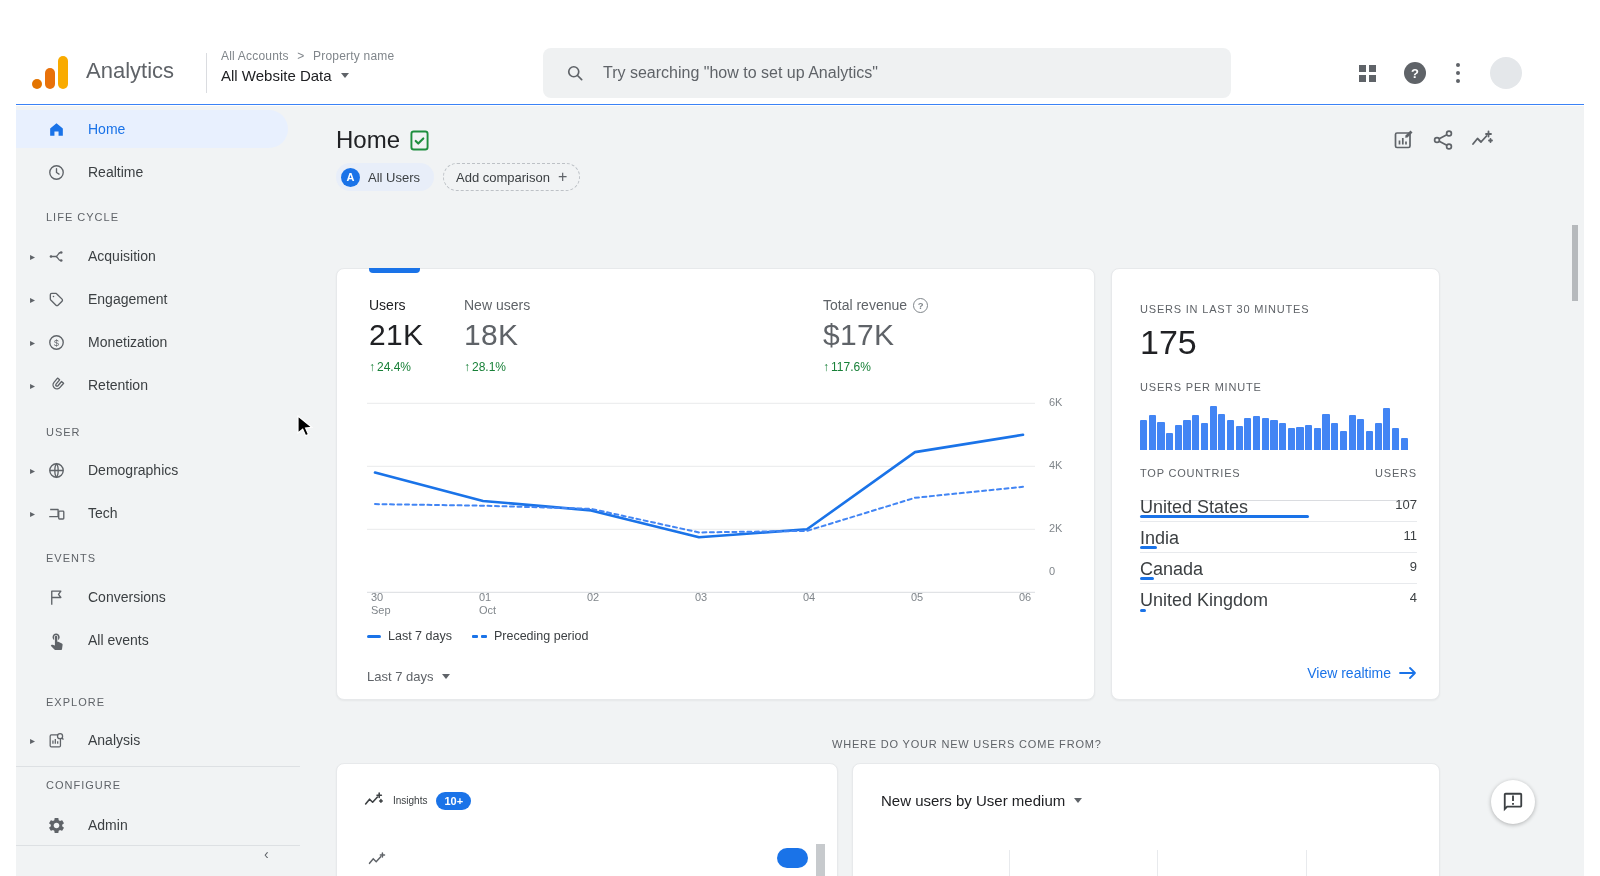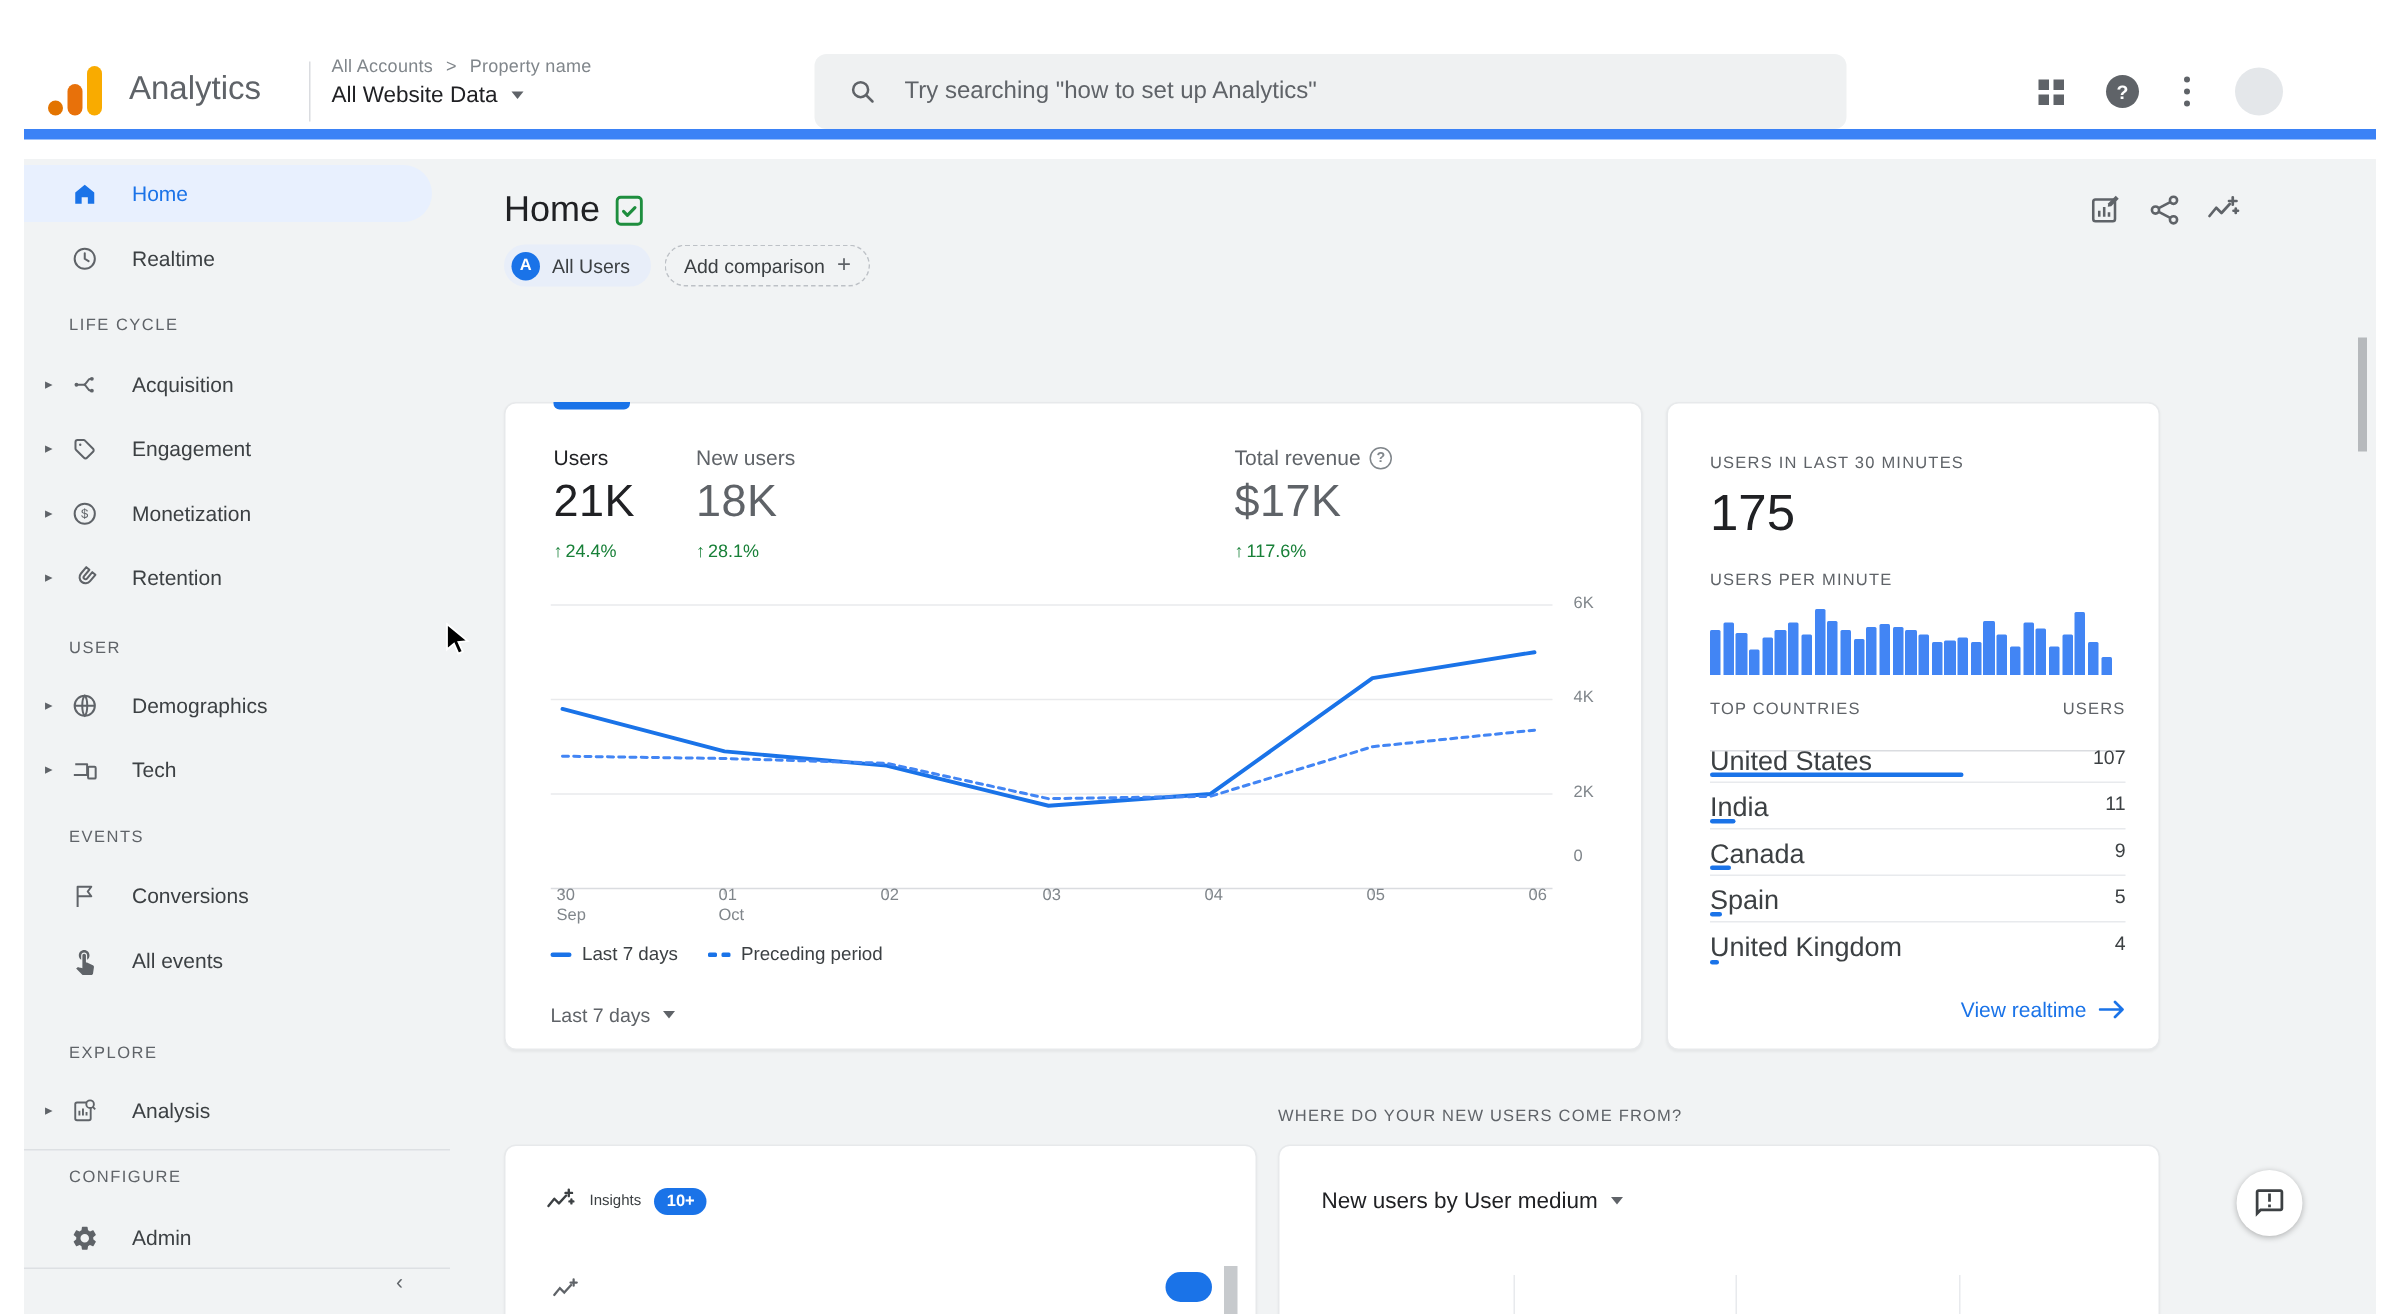"Analytics" .topbar { border-bottom: 7px solid #3b82f6 -> 1px solid #3b82f6; top: 28px -> 40px }
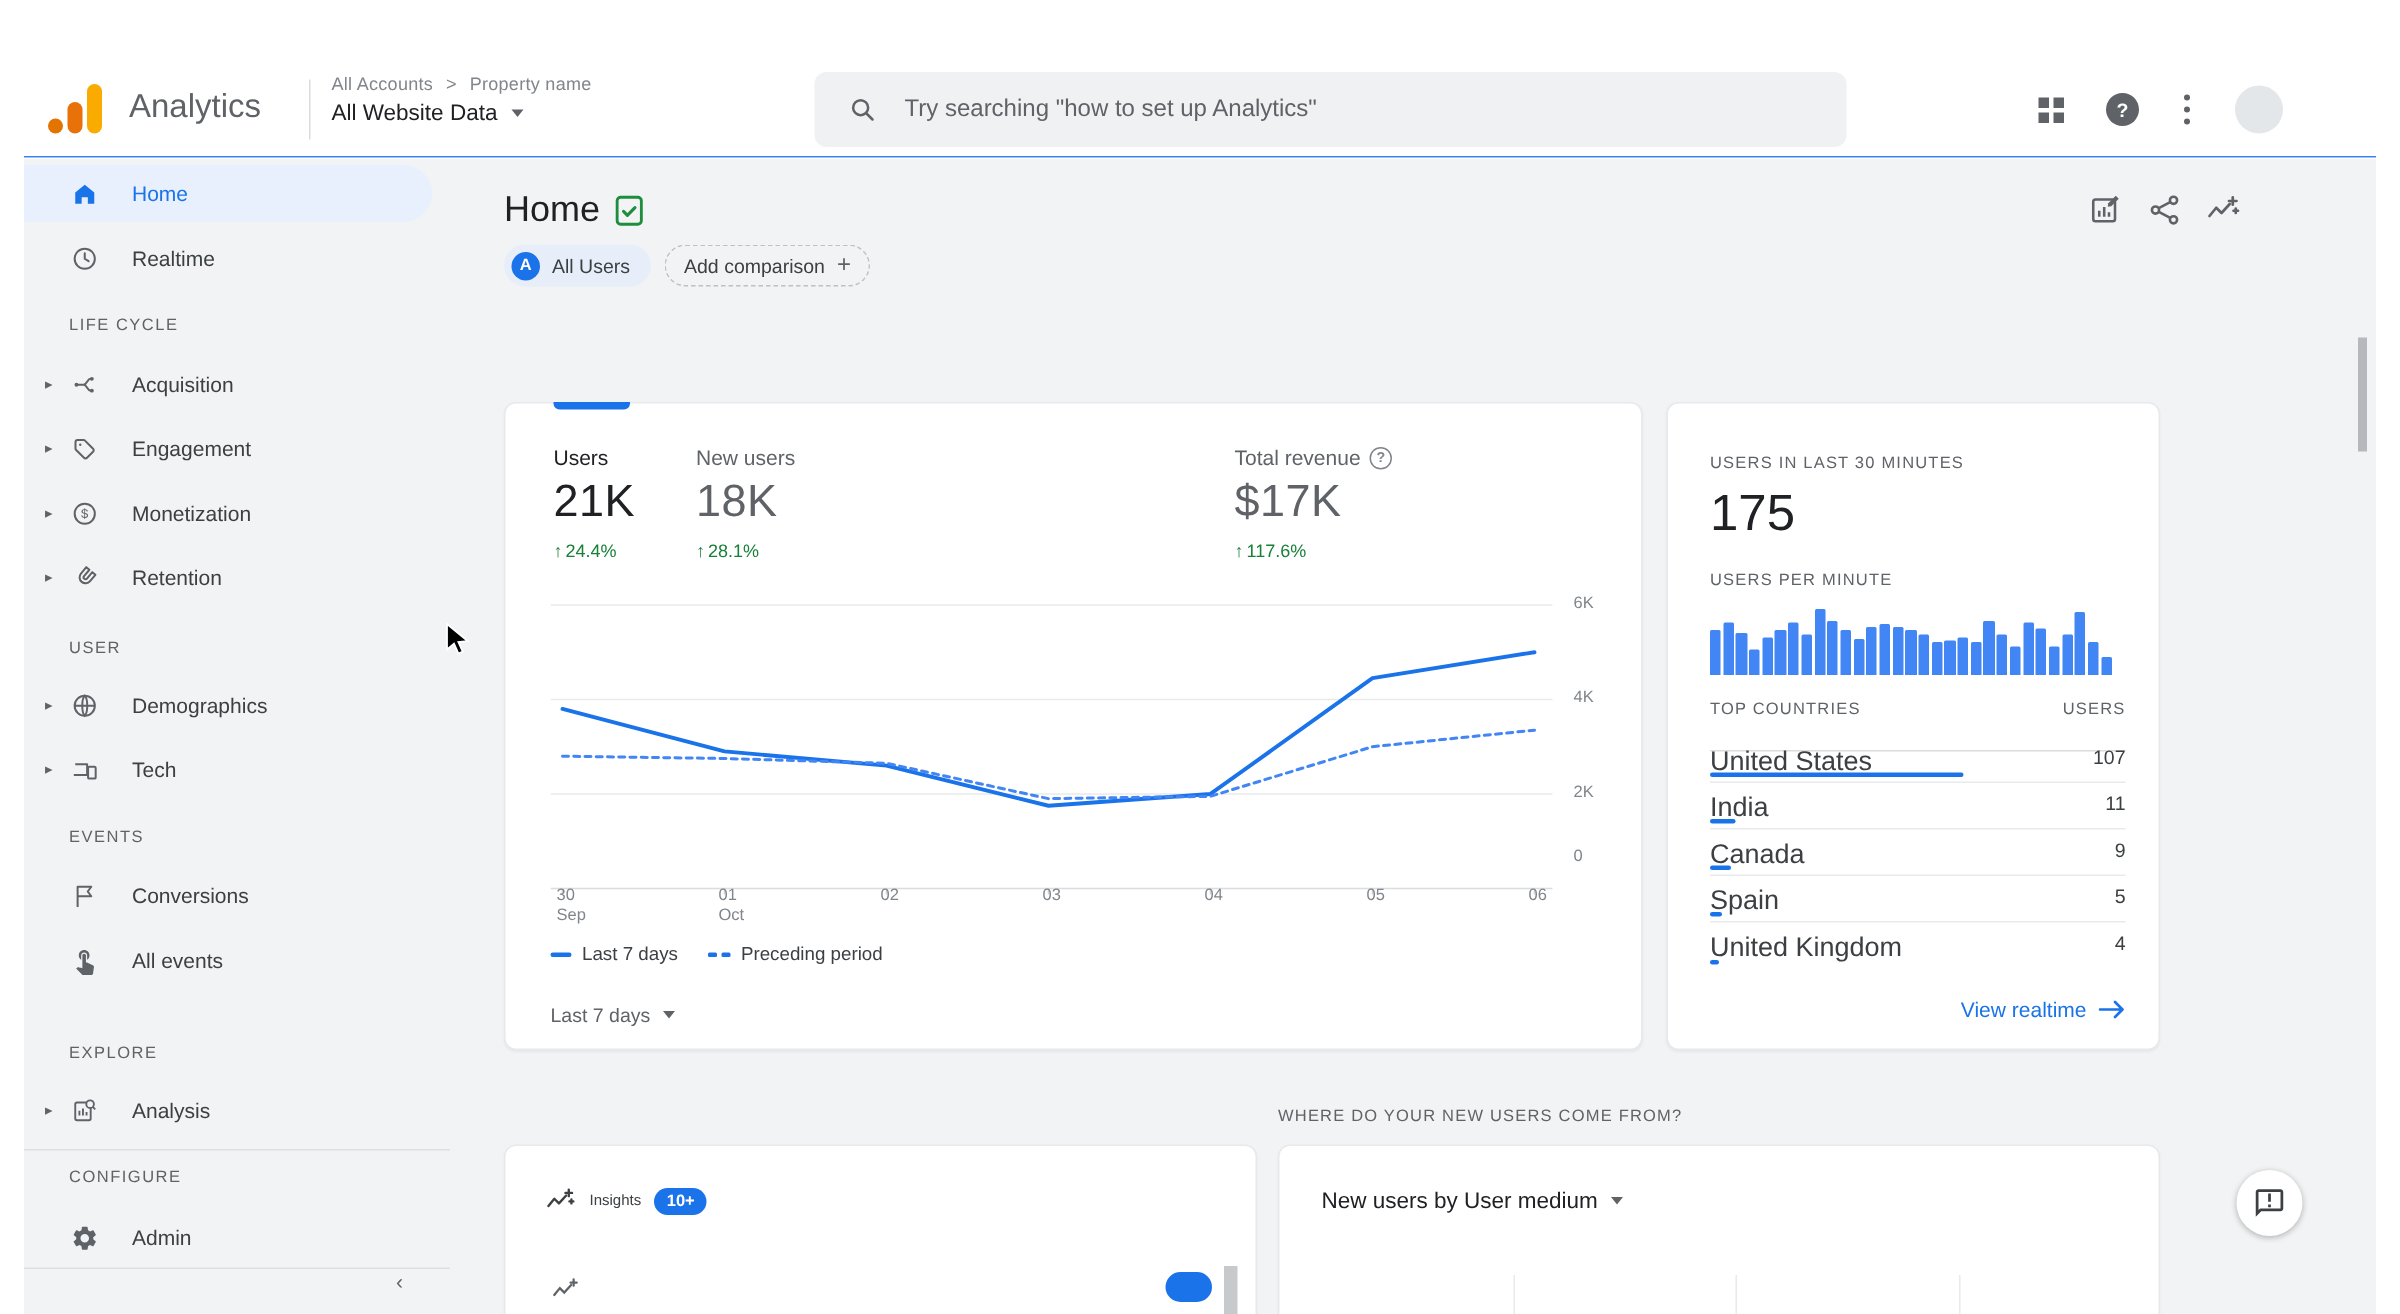"Spain" div.country-row { html: <div> <span>Spain</span> <span>5</span> <span></span> </div> -> none }
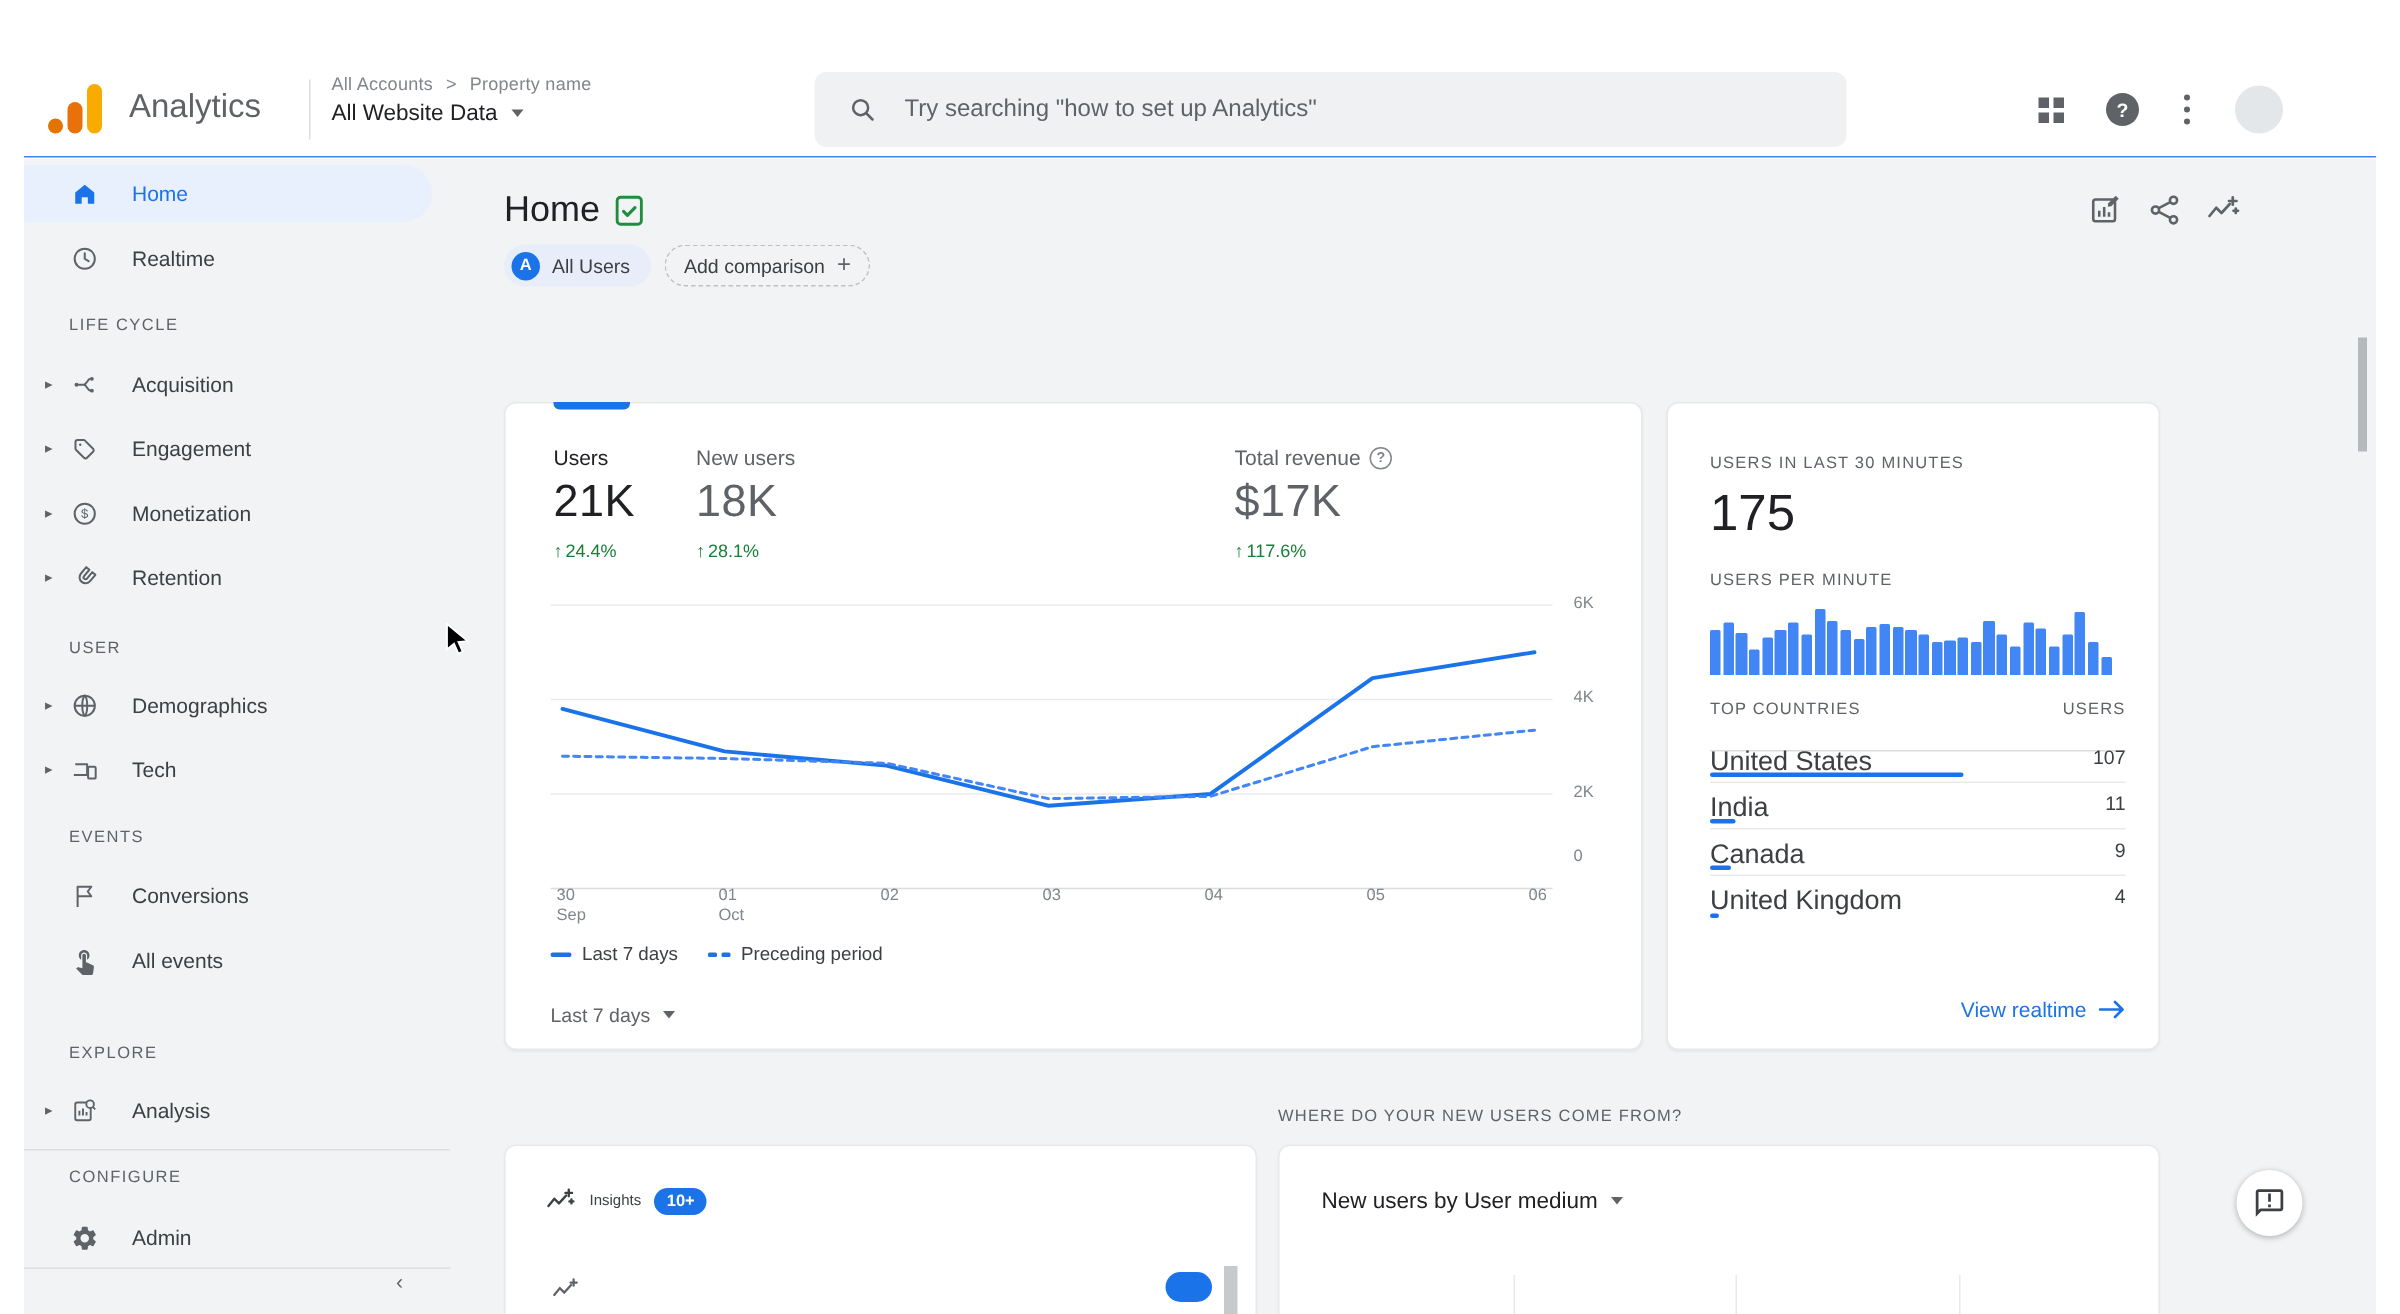"WHERE DO YOUR NEW USERS" .section-label { left: 836px -> 816px }
